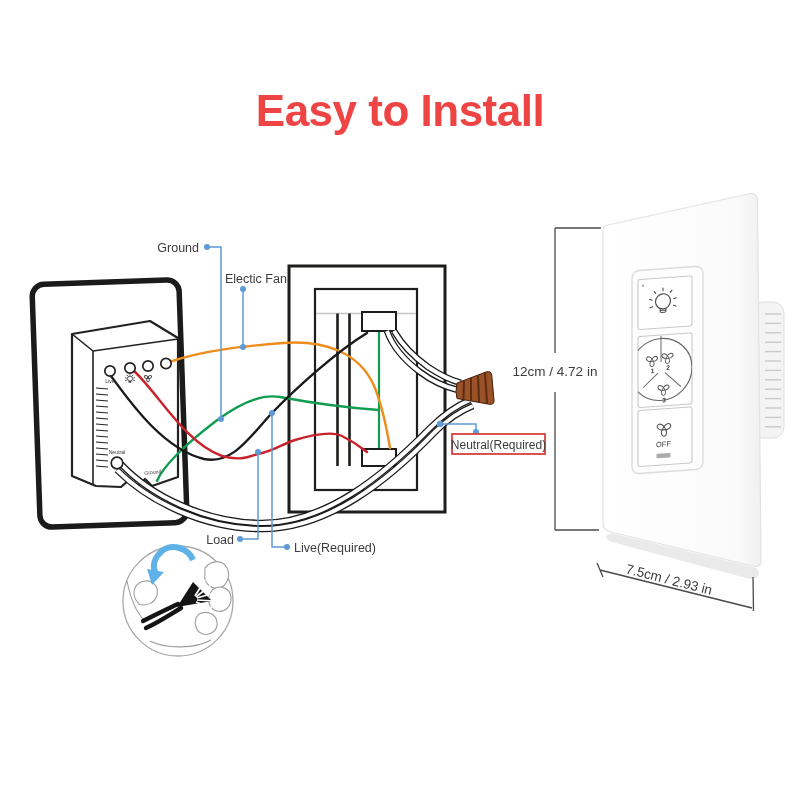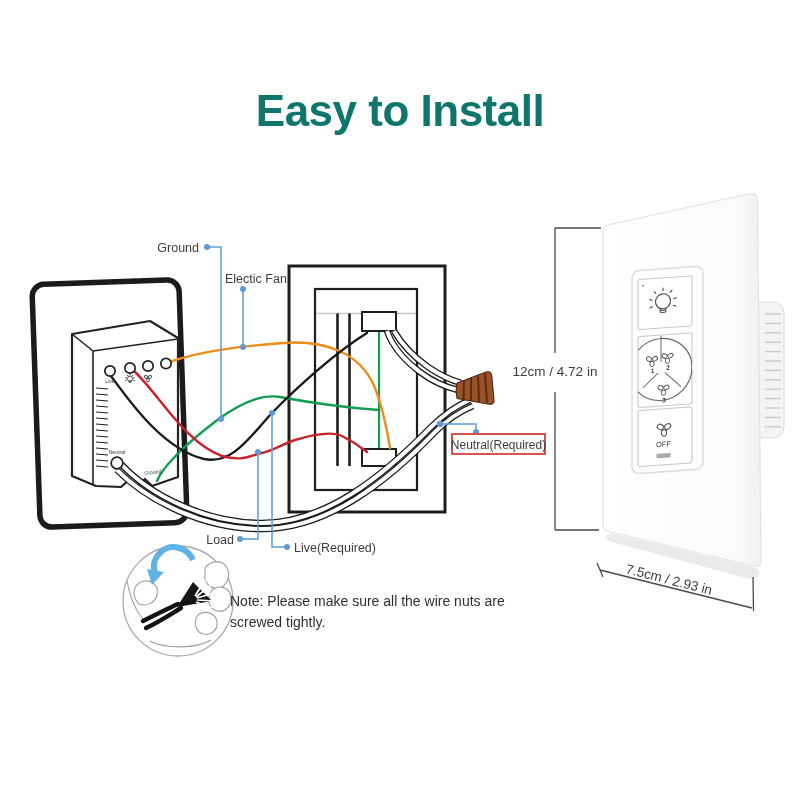"Easy to Install" .page-title { color: #0f766e -> #ef4444 }
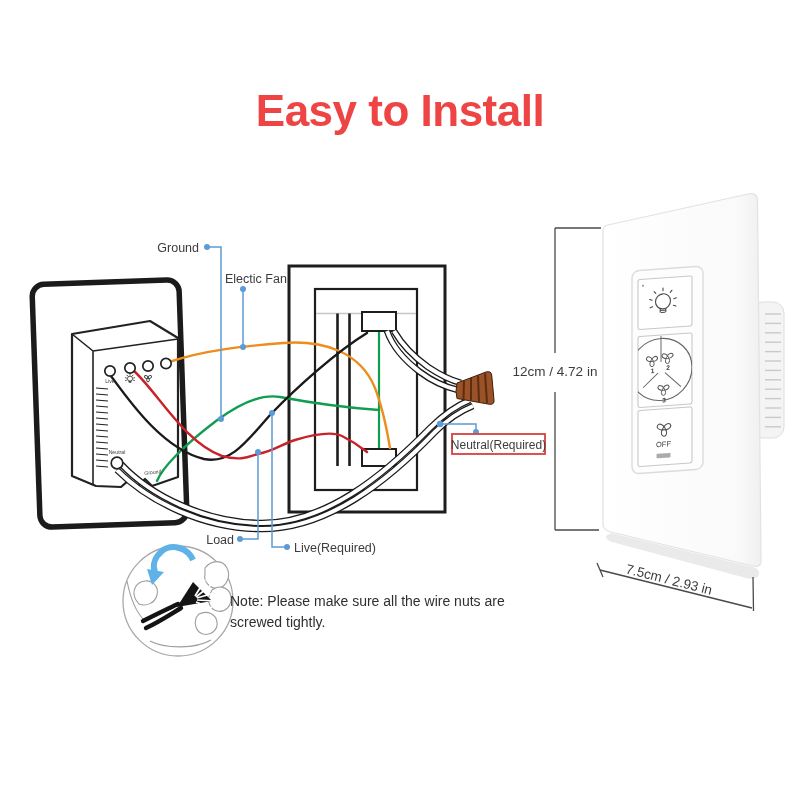"Note: Please make sure all" div.note { html: <div>Note: Please make sure all the wire nuts are screwed tightly.</div> -> none }
